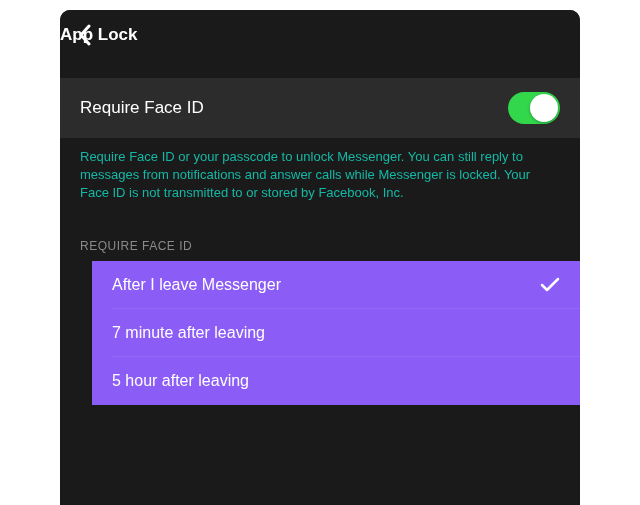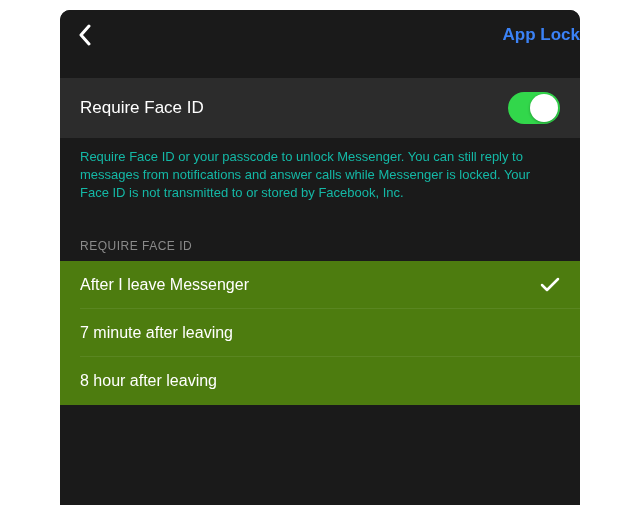"App Lock" .nav-title { color: #3b82f6 -> #ffffff; text-align: right -> left }
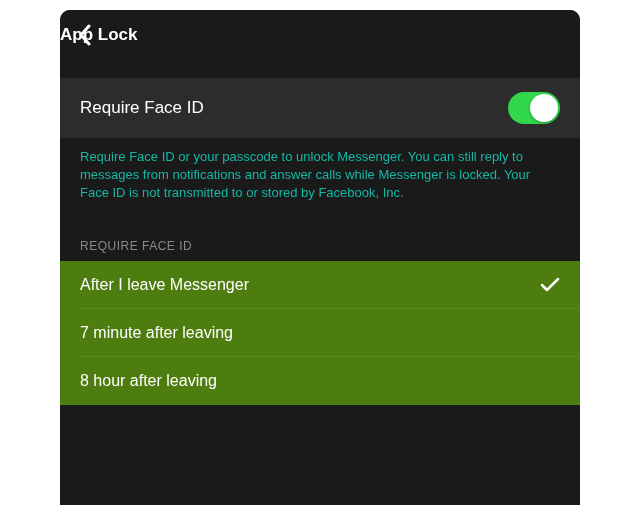"After I leave Messenger" .options { background: #4d7c0f -> #8b5cf6; margin-left: none -> 32px }
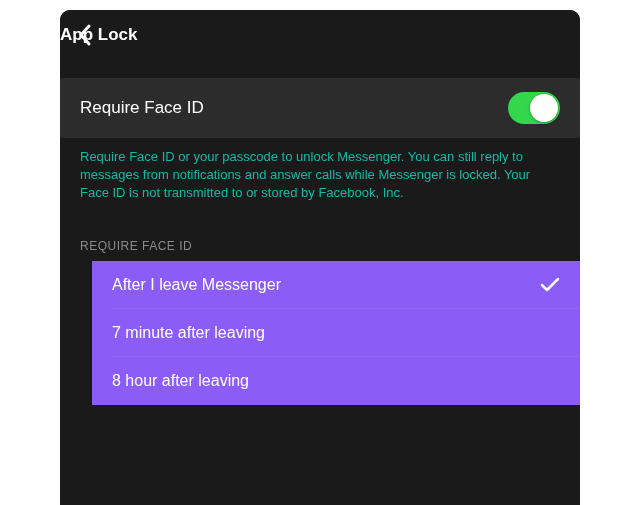"8 hour after leaving" span.option-label { text: 8 -> 5 }
